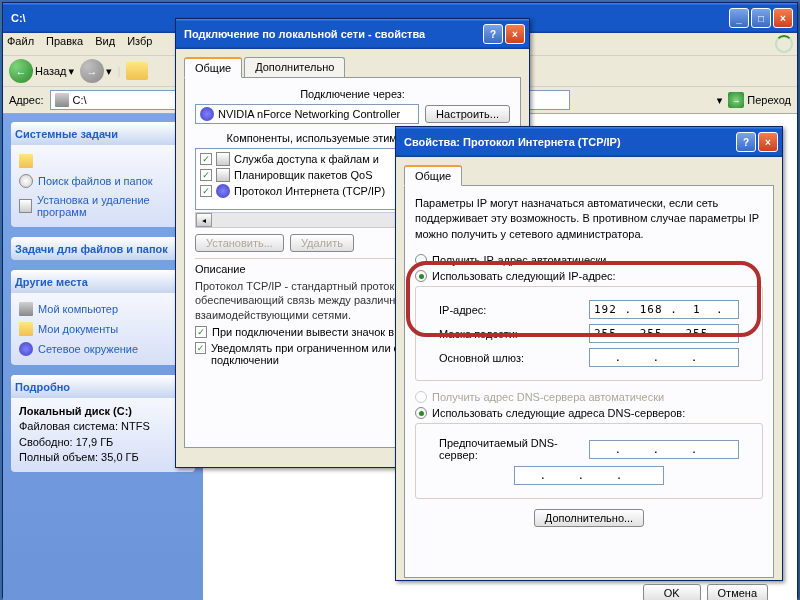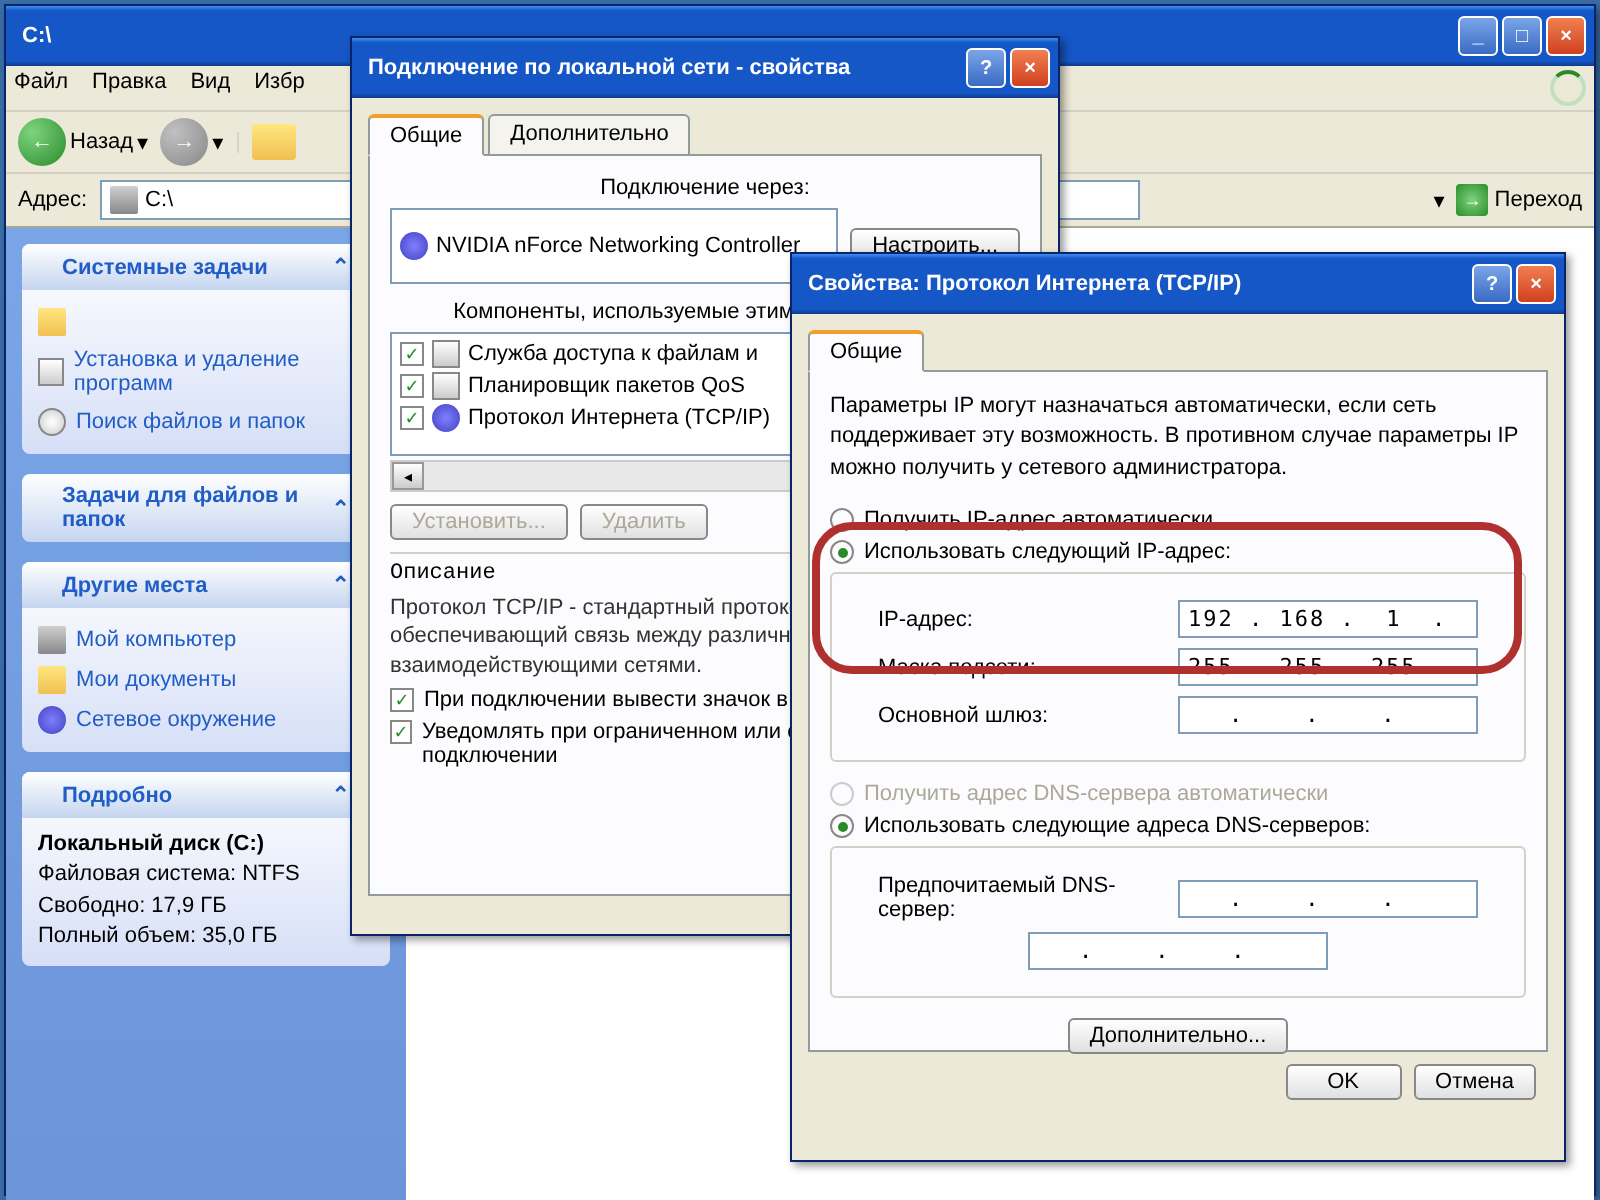"NVIDIA nForce Networking Controller" .textbox { height: 38px -> 20px }
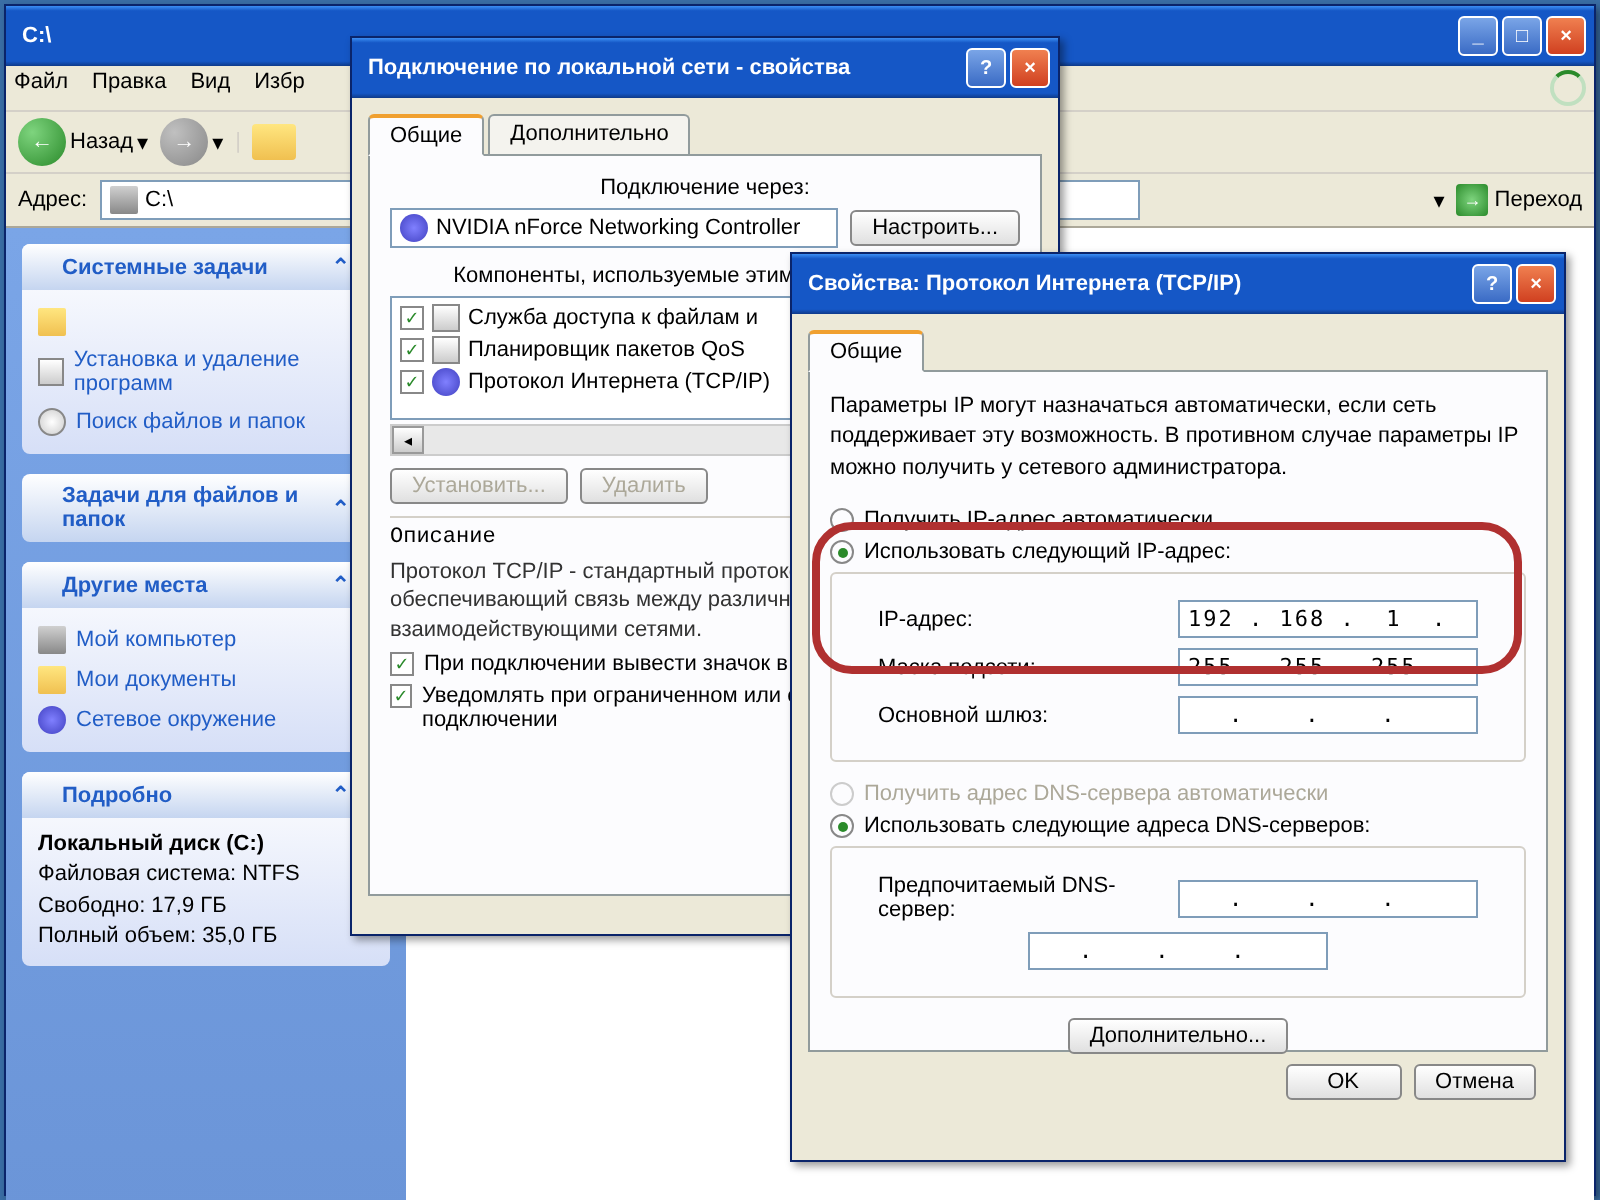"Системные задачи" .panel-h { padding: 5px 20px -> 5px 4px }
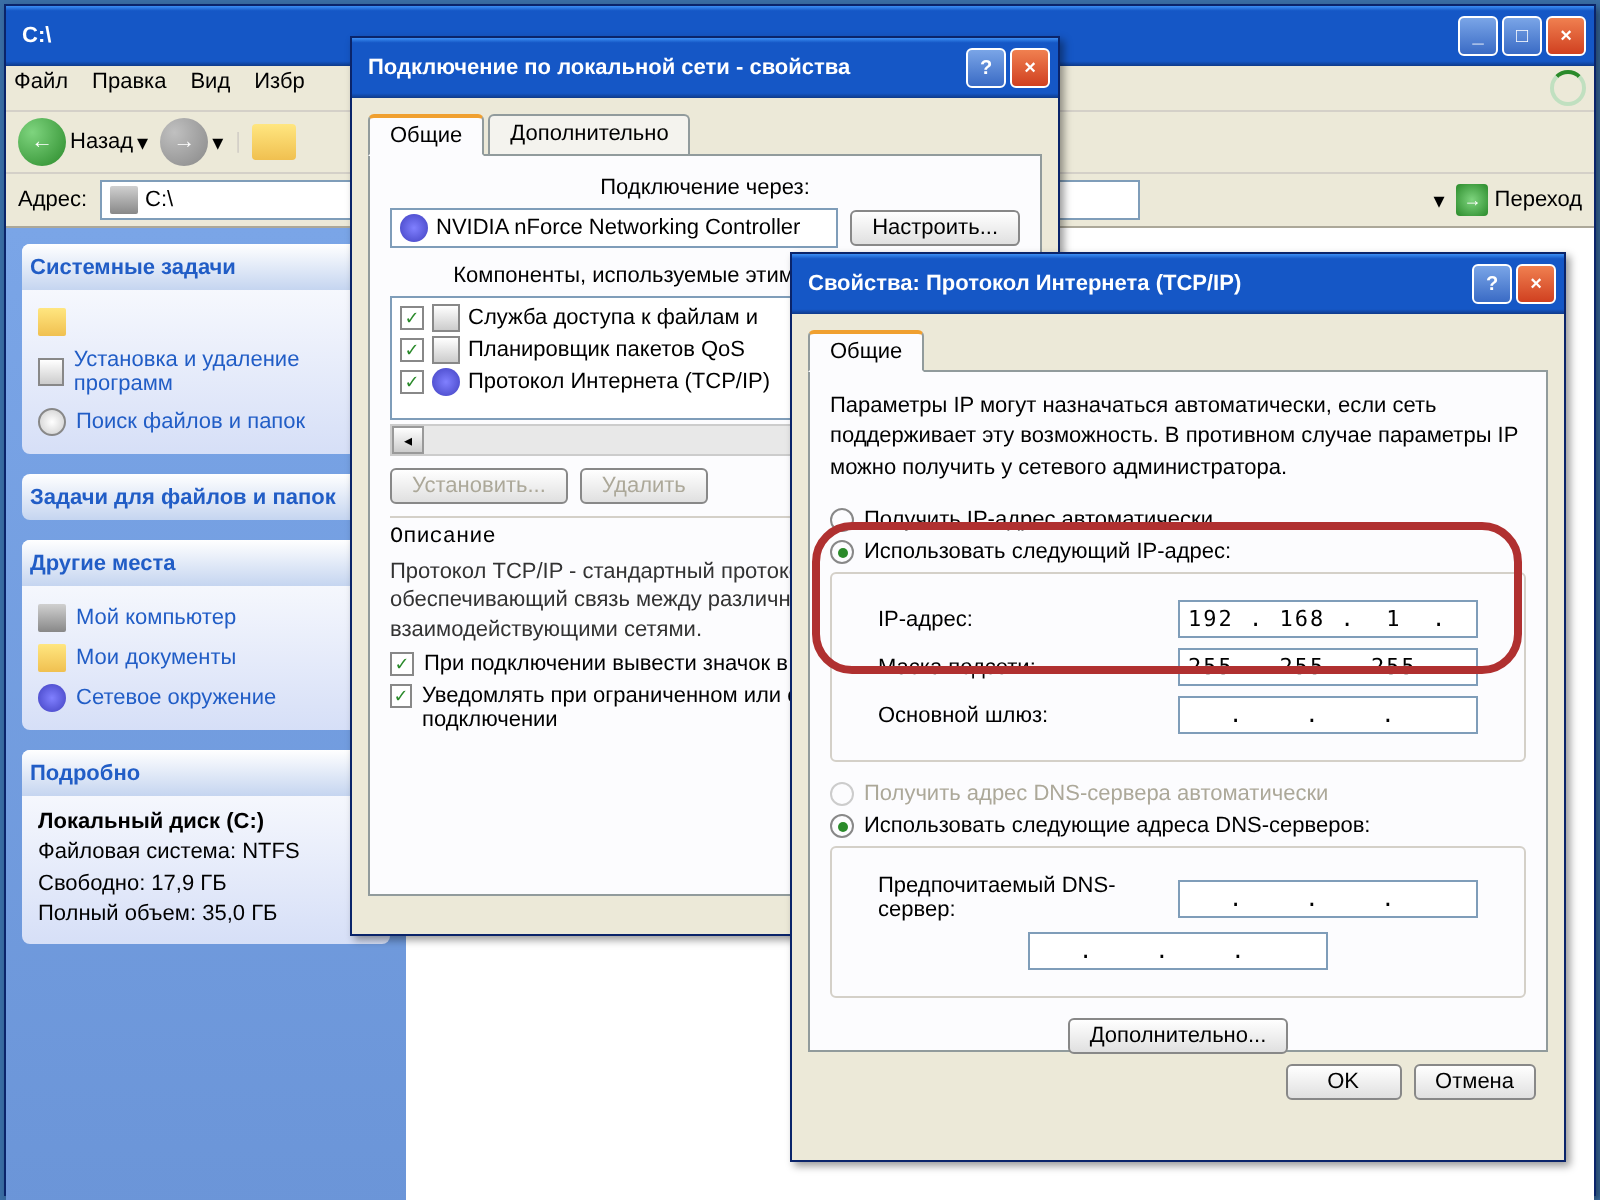"Установка и удаление программ" div.panel-item { order: before "Поиск файлов и папок" -> after "Поиск файлов и папок" }
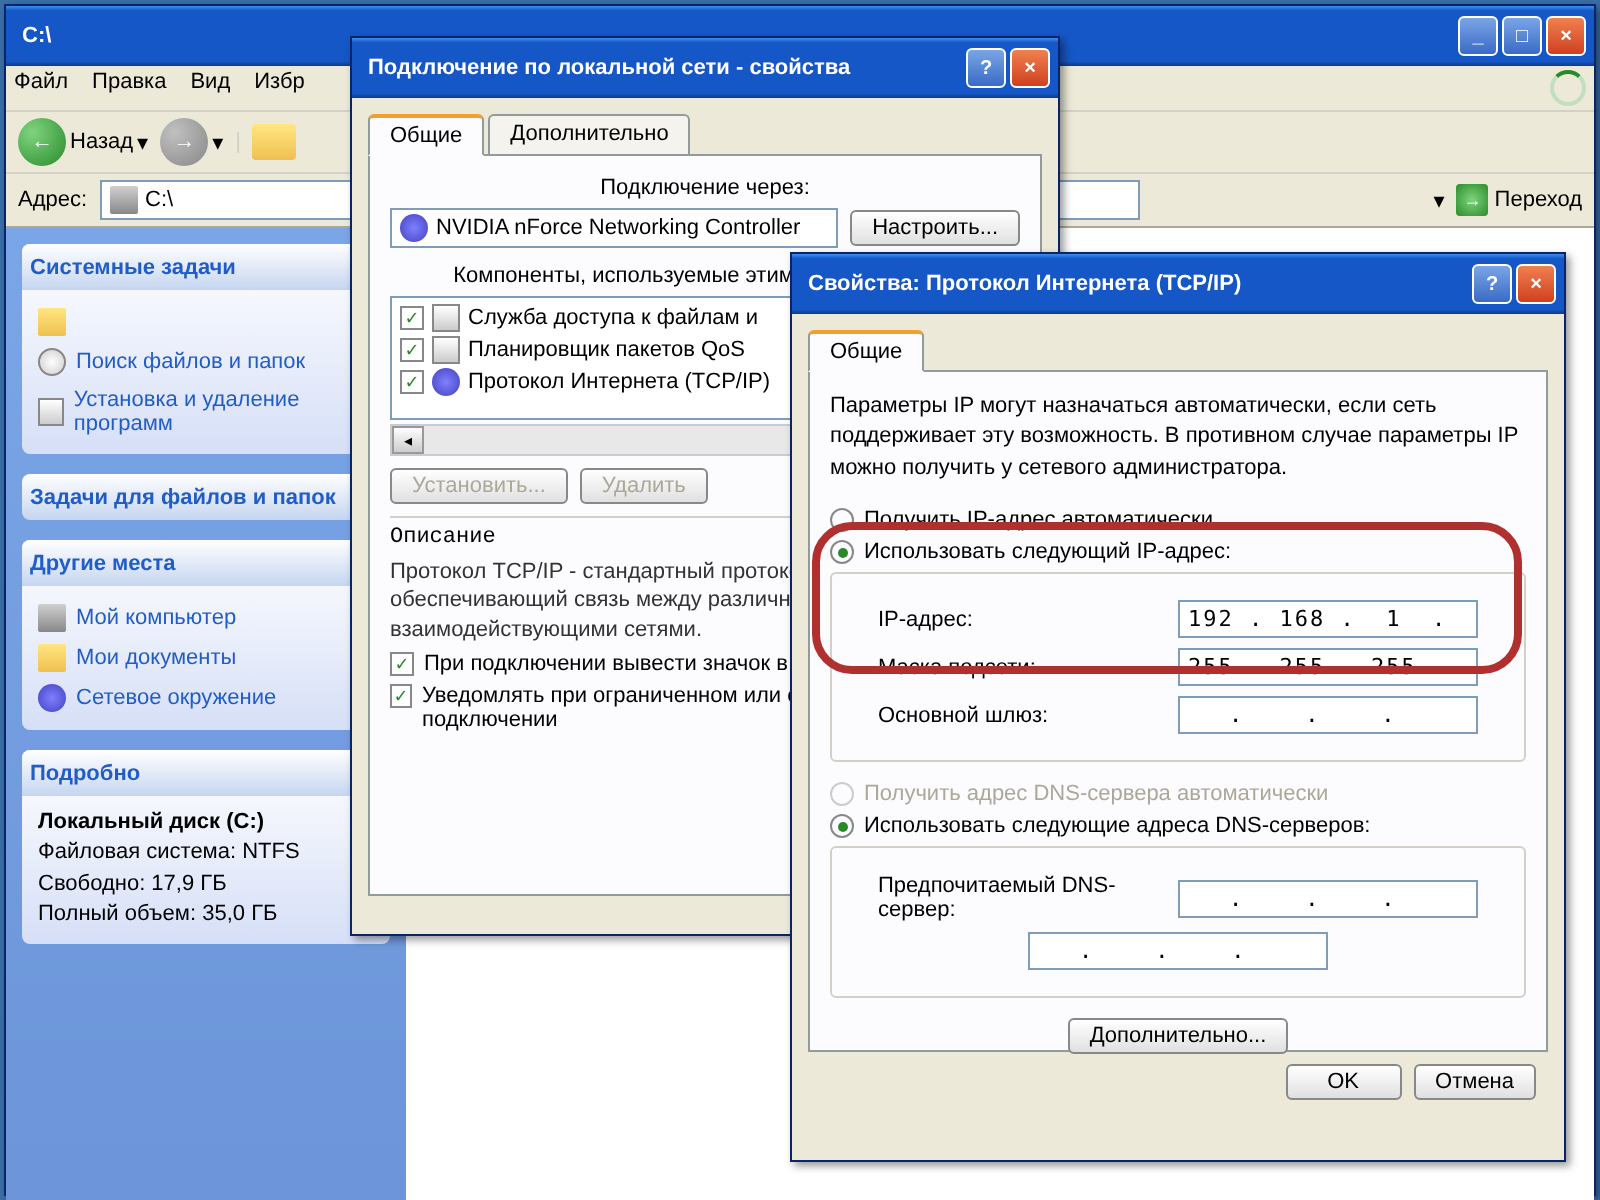"Параметры IP могут назначаться" div.tabpage { height: 340px -> 392px }
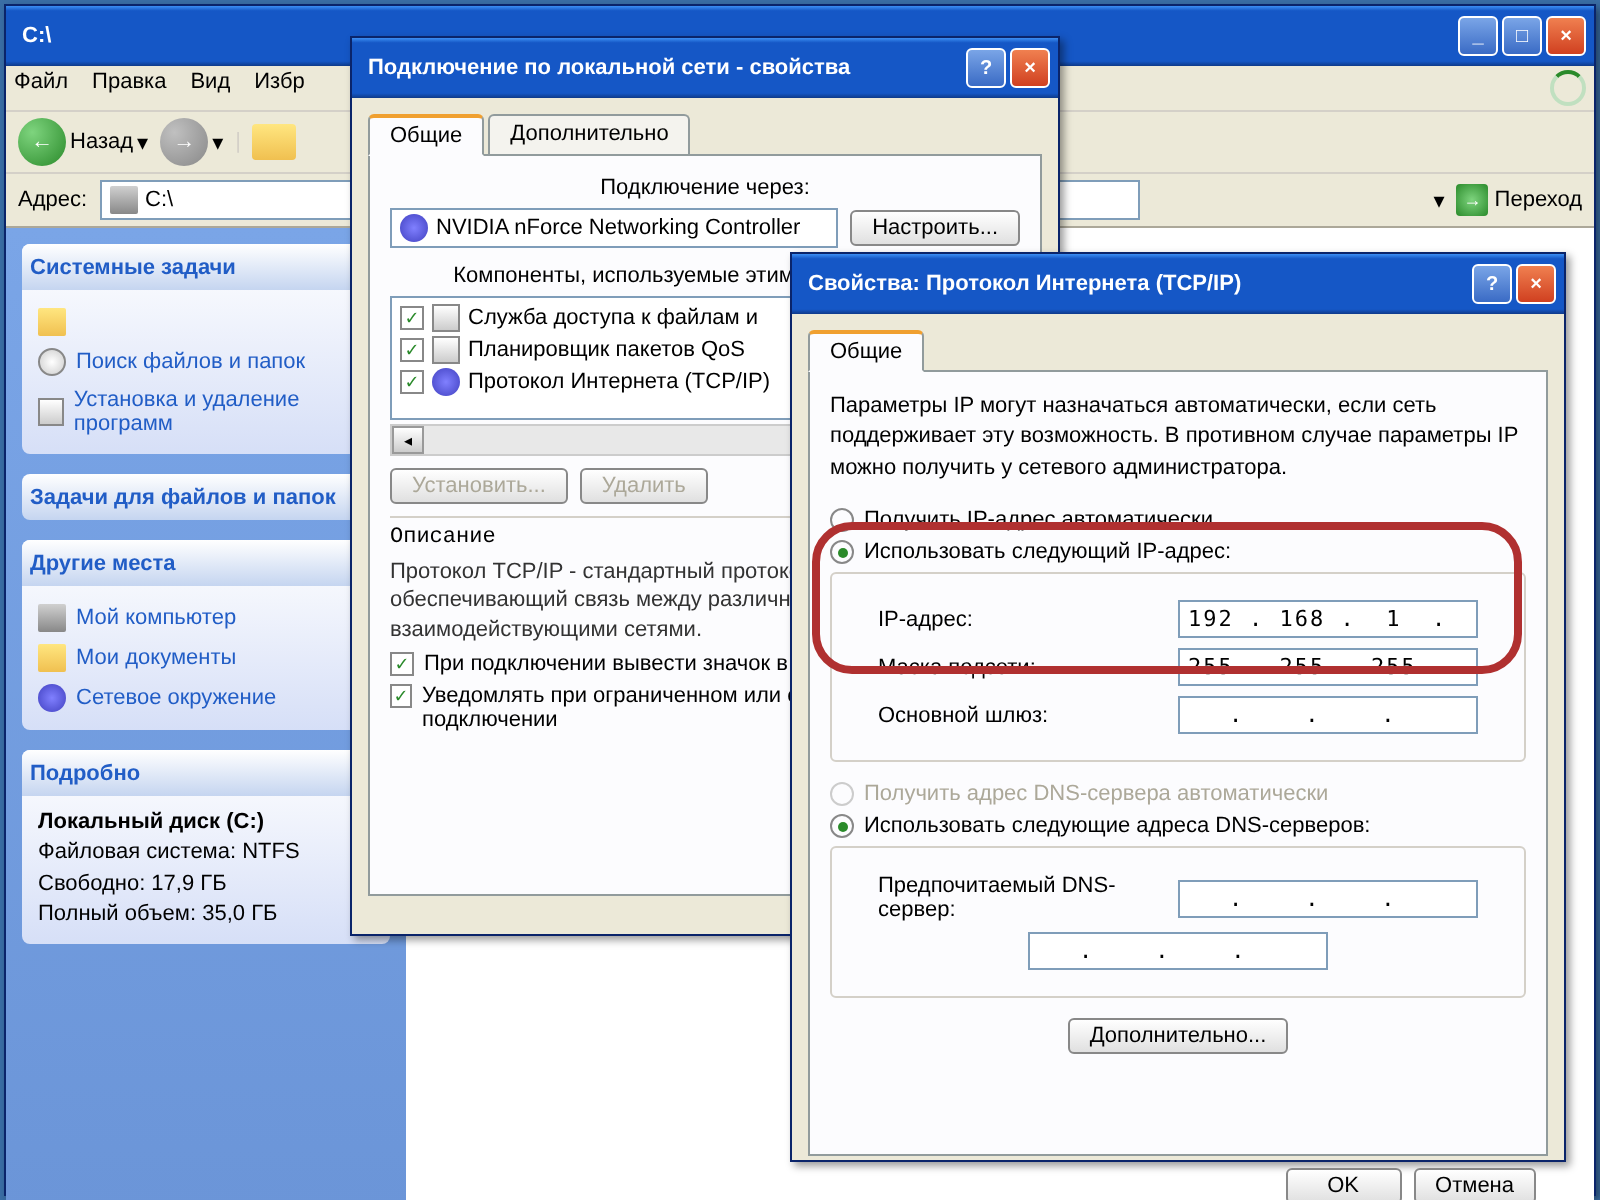"Описание" .group-h { font-family: Liberation Mono, monospace -> none }
